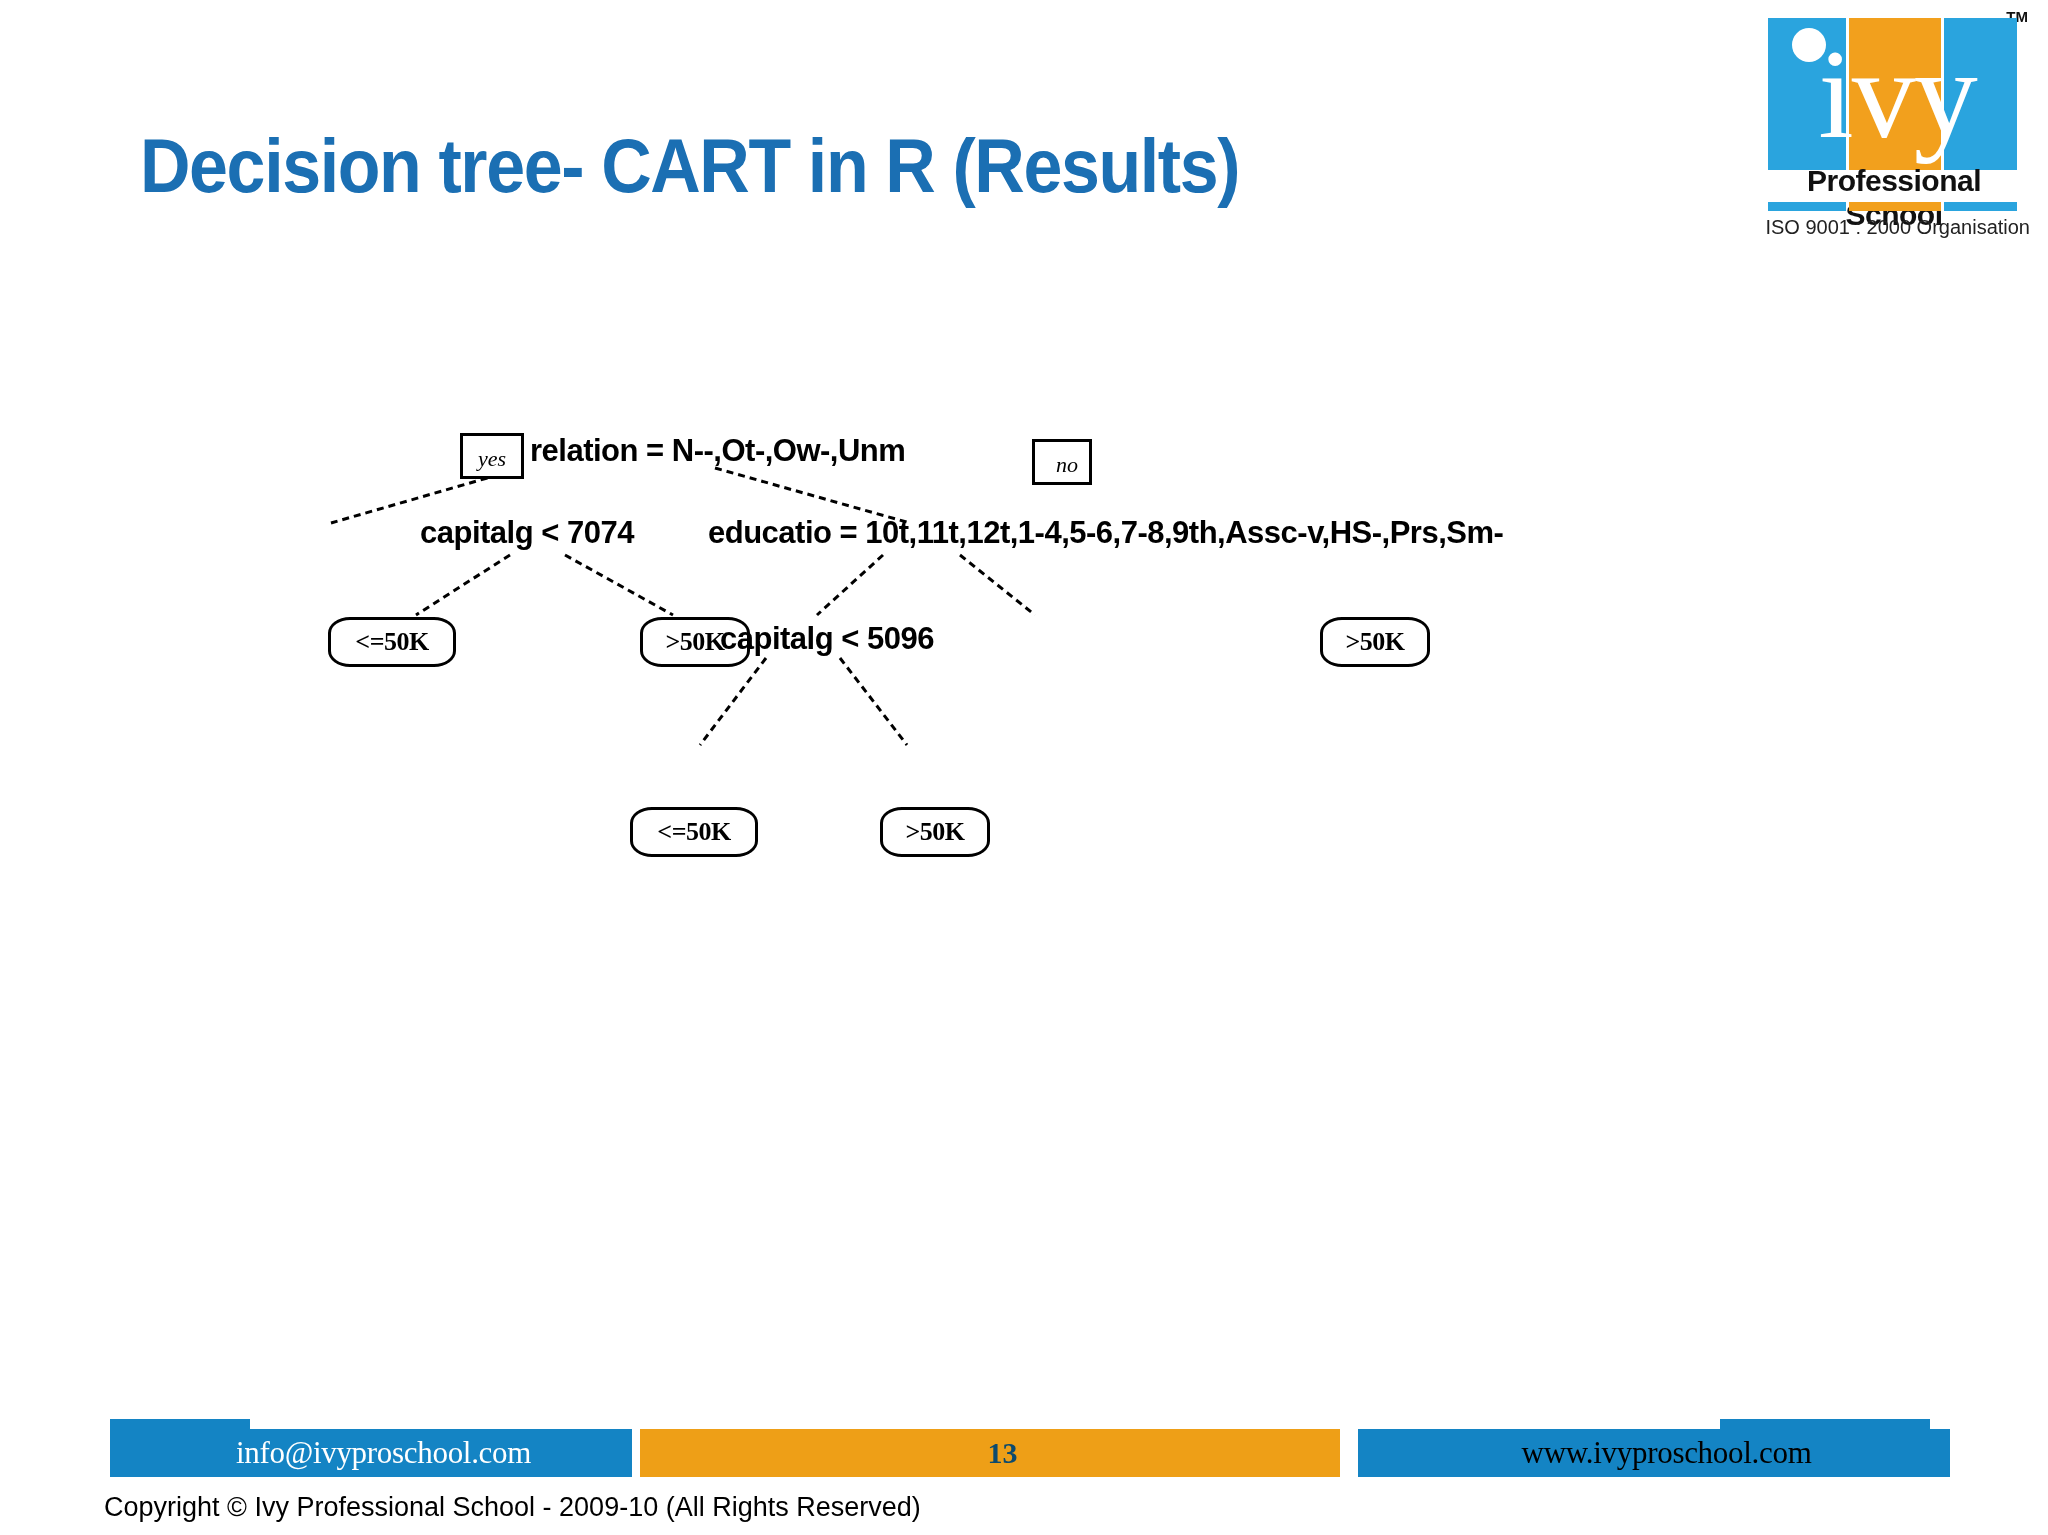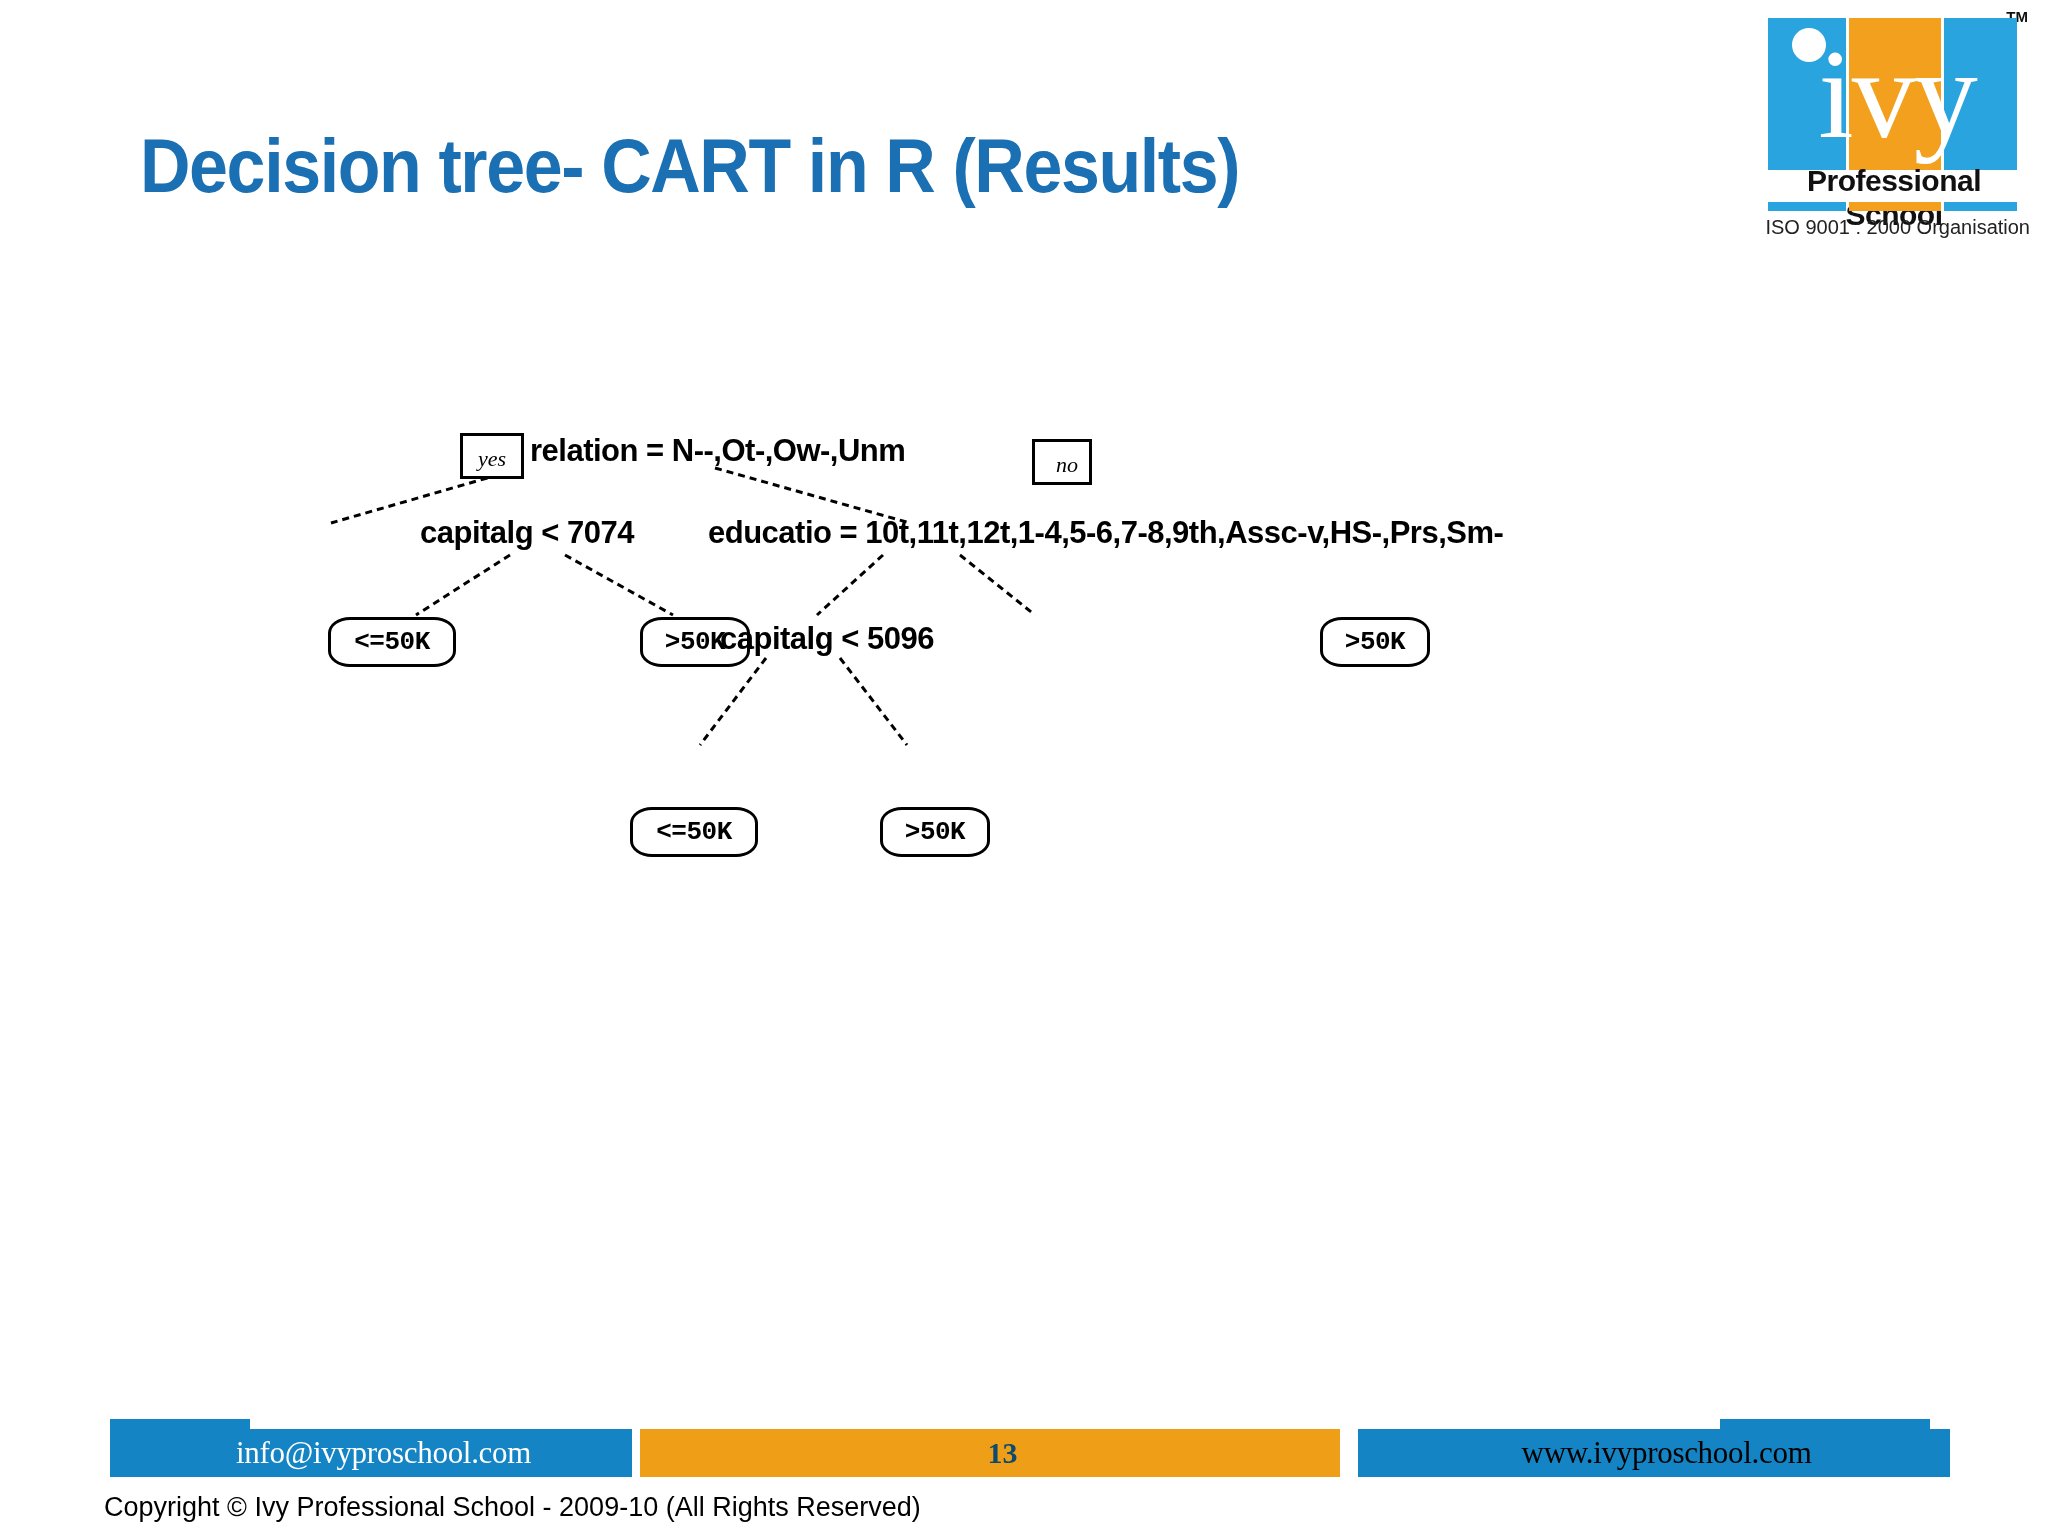"<=50K" .leaf-box { font-family: Liberation Mono, monospace -> Liberation Serif, serif }
